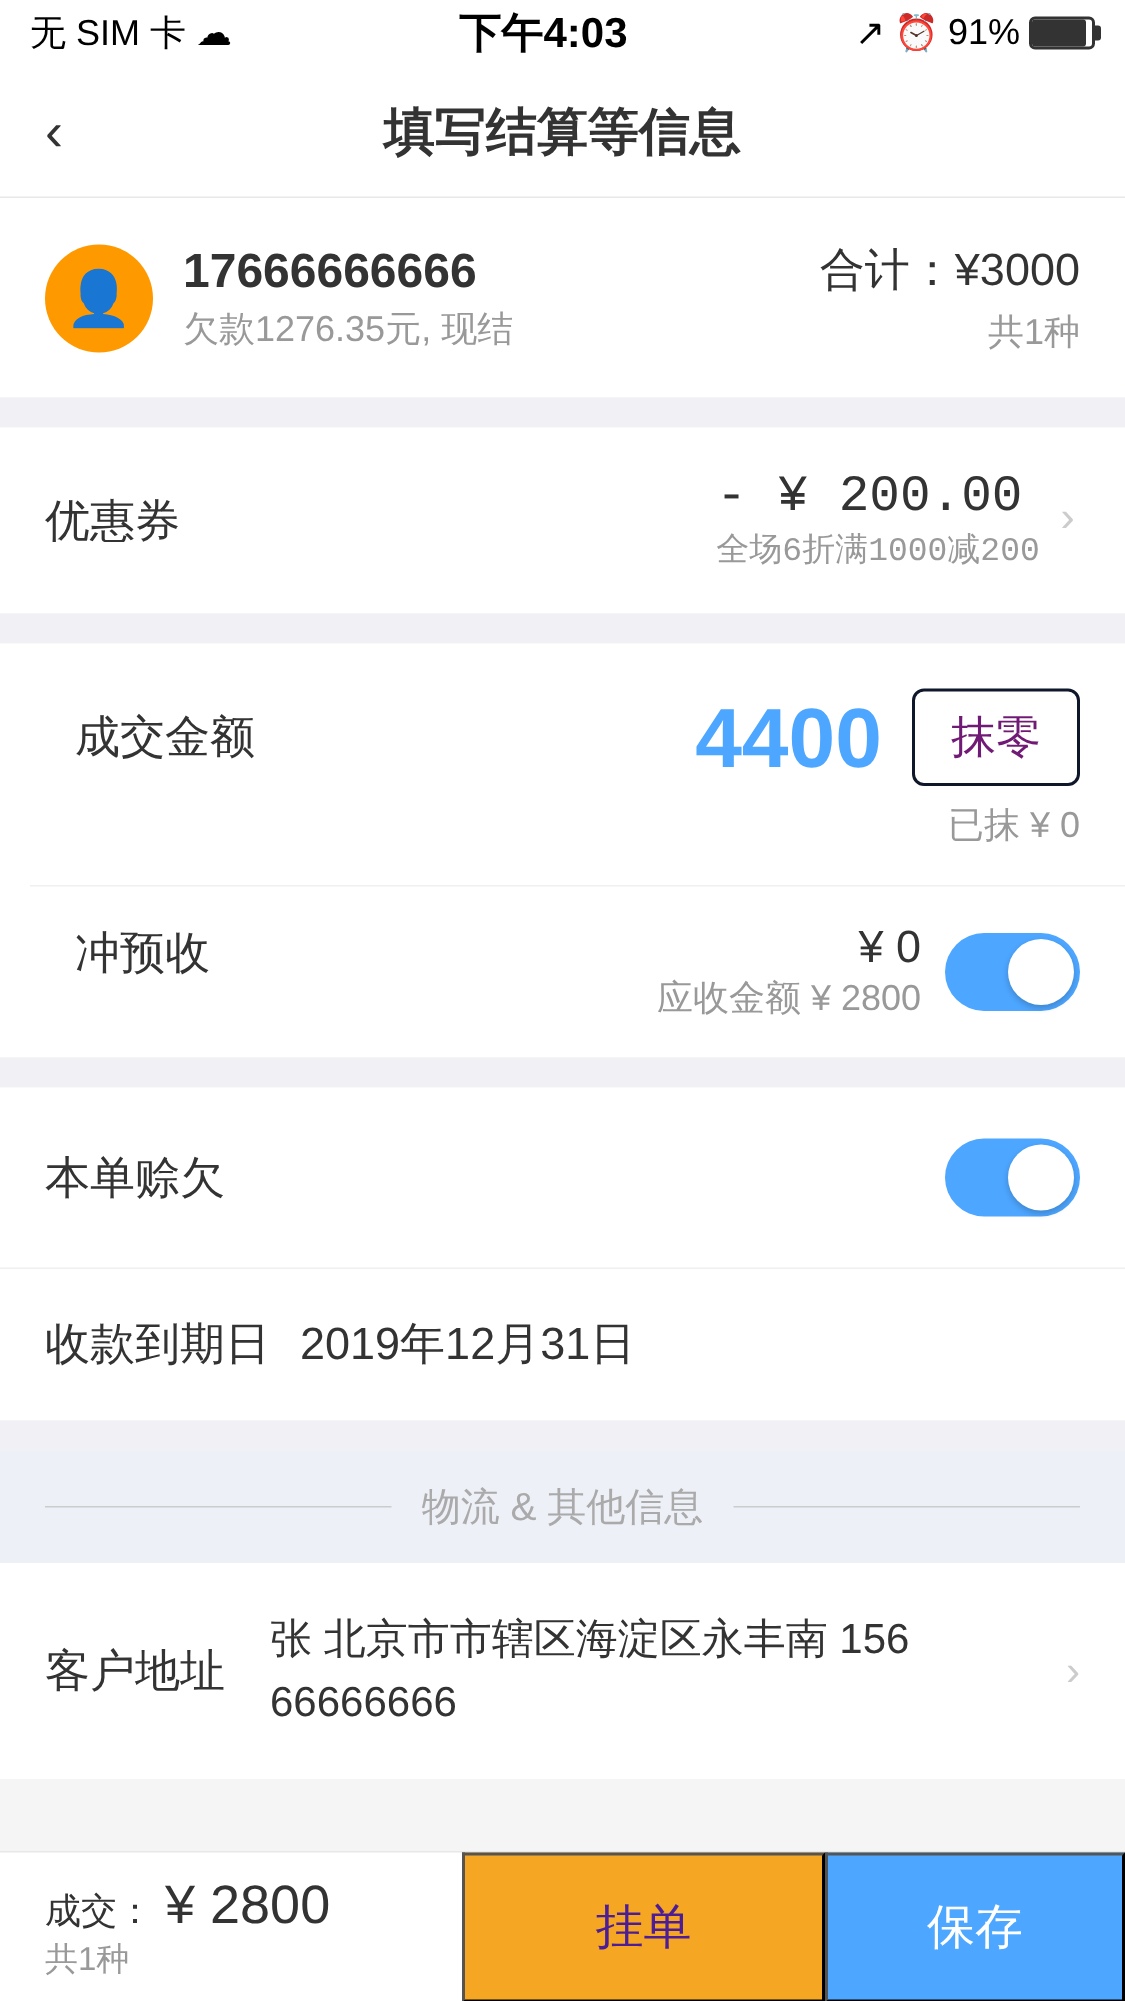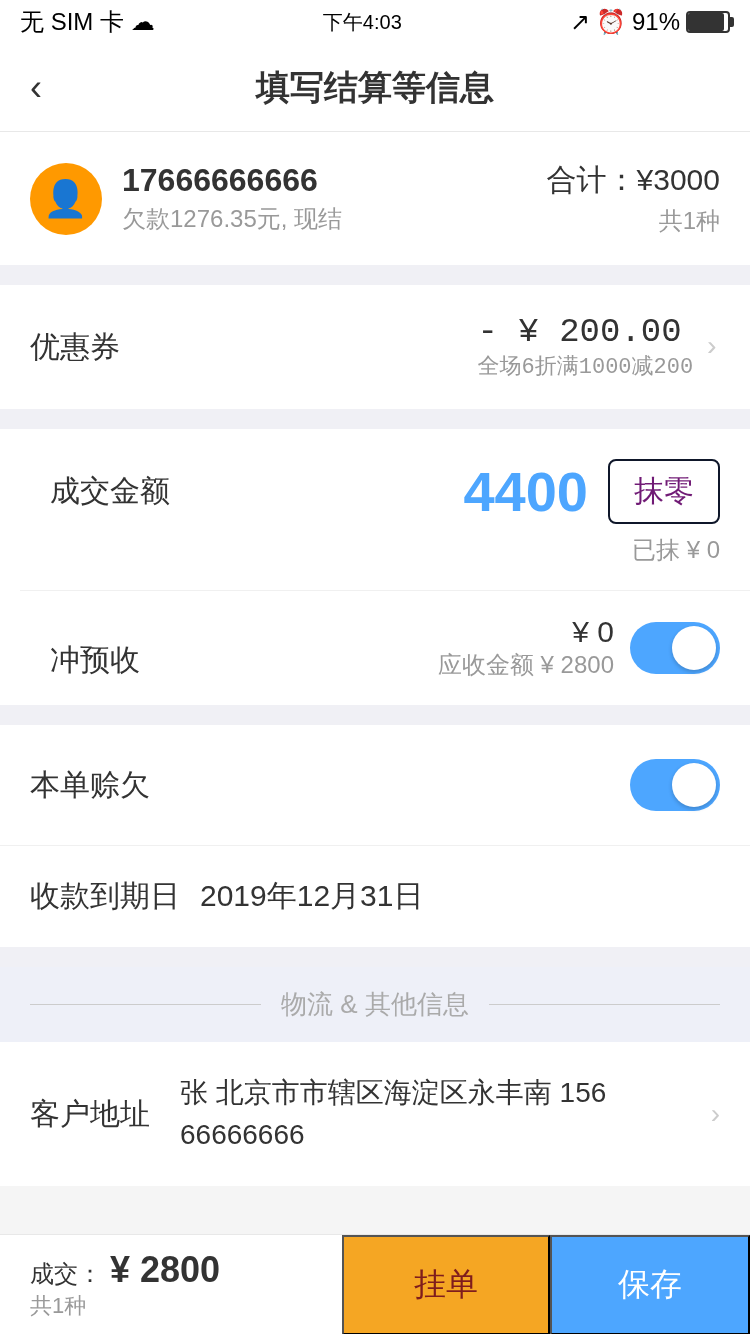"下午4:03" .status-center { font-size: 20px -> 28px; font-weight: 400 -> 700 }
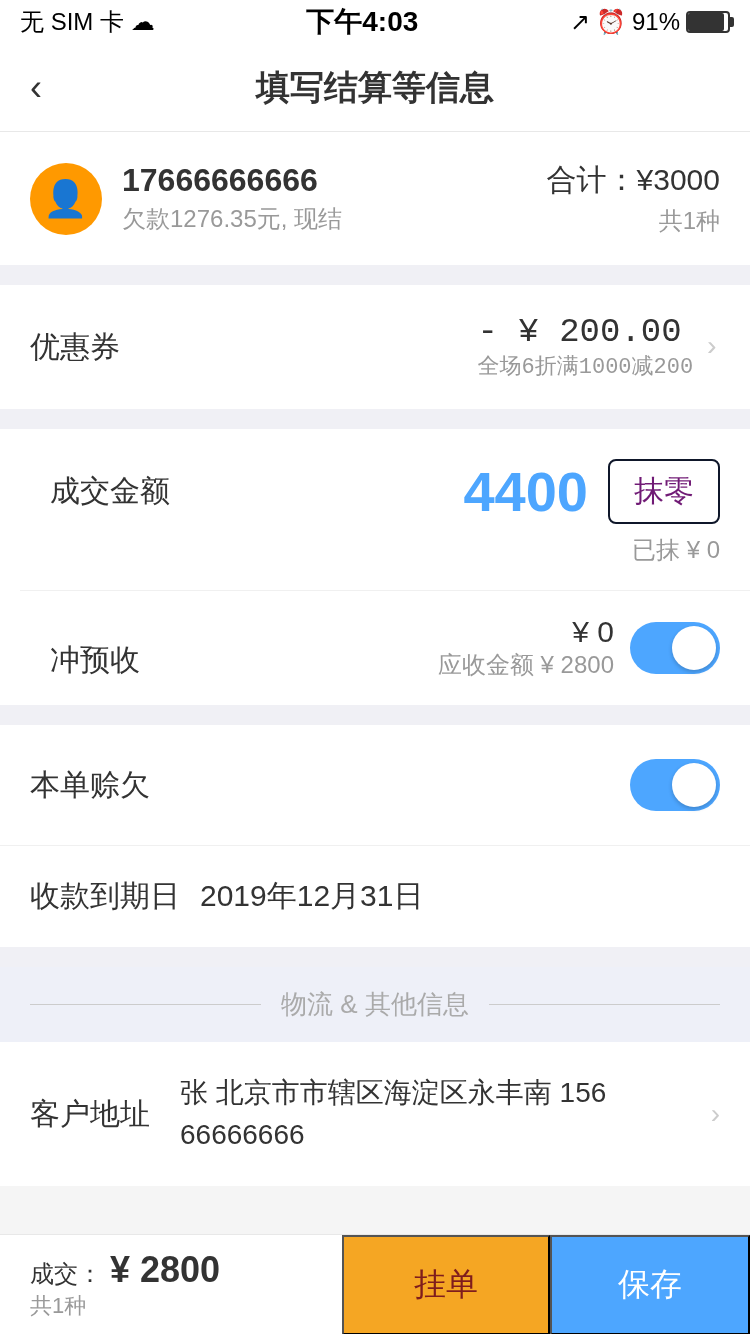"冲预收" .rush-row { align-items: flex-end -> flex-start }
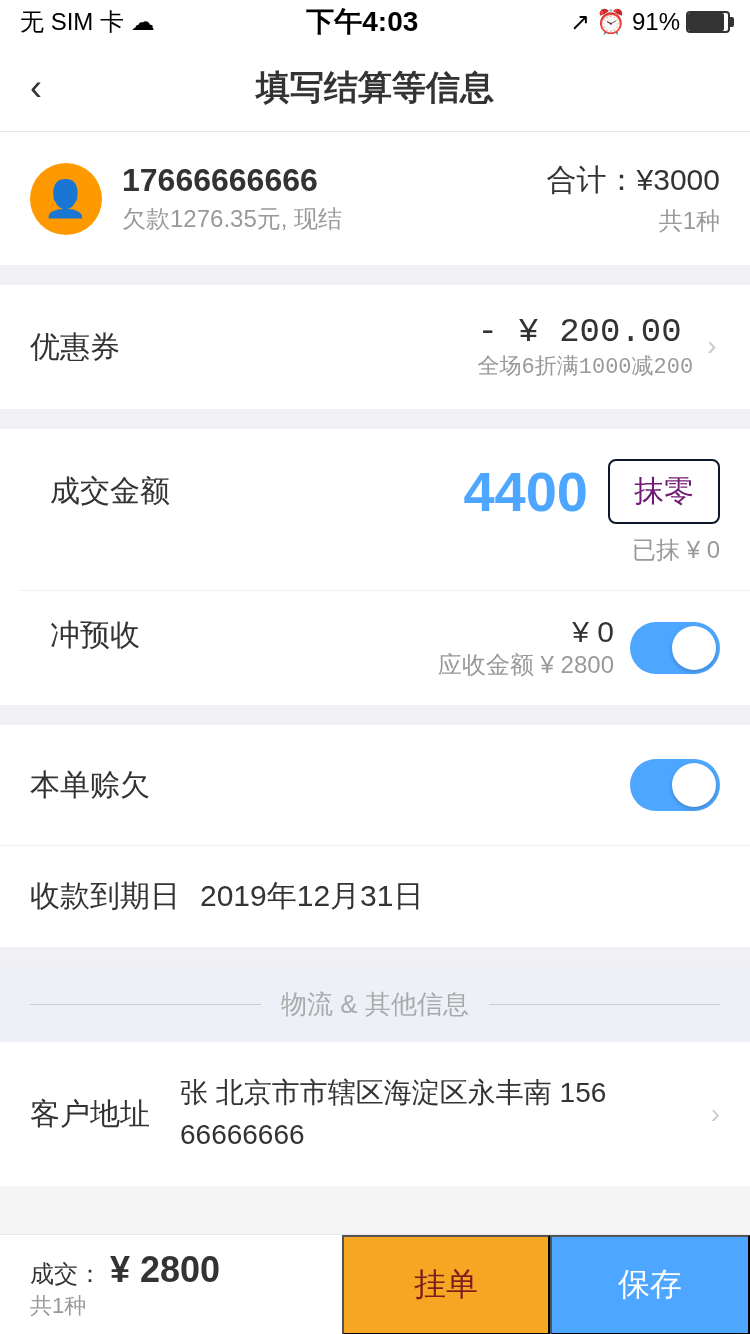"¥ 2800" .bottom-deal-amount { font-weight: 700 -> 400 }
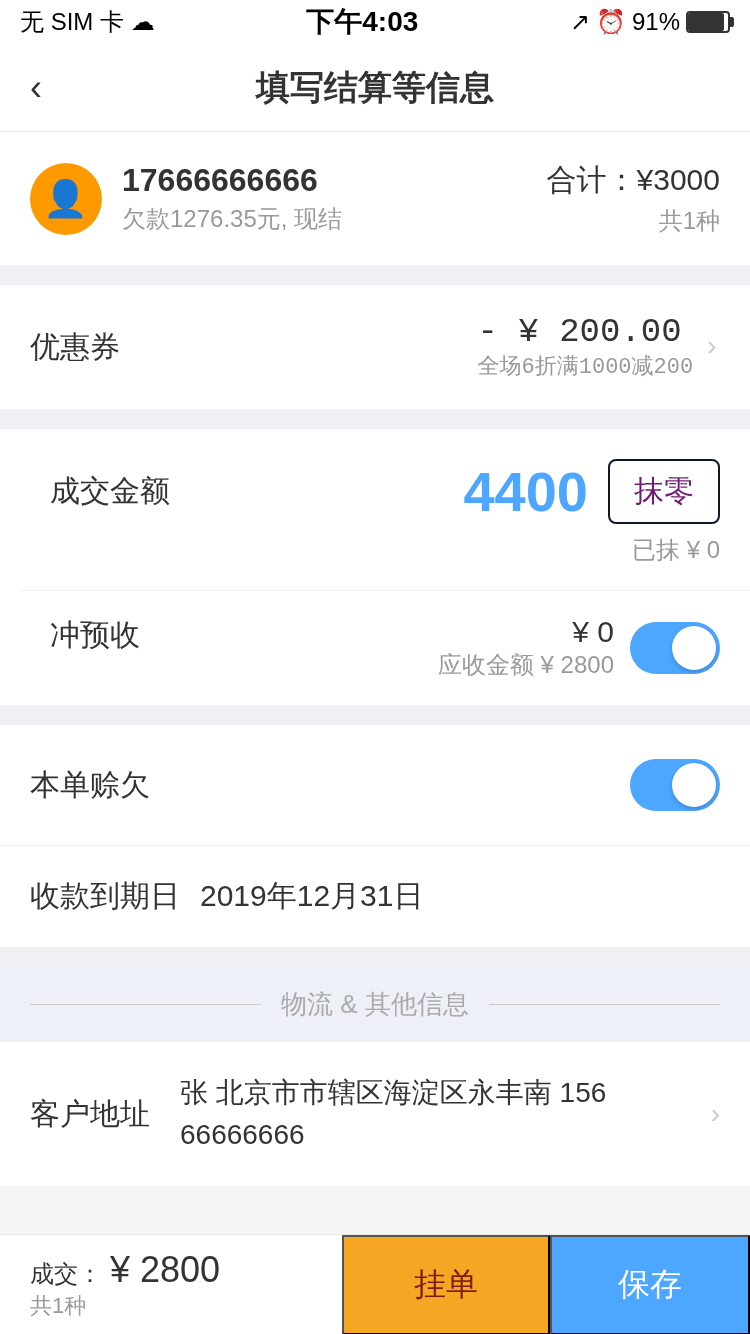"挂单" .btn-hold { color: #7f1d1d -> #4c1d95; width: 208px -> 242px }
